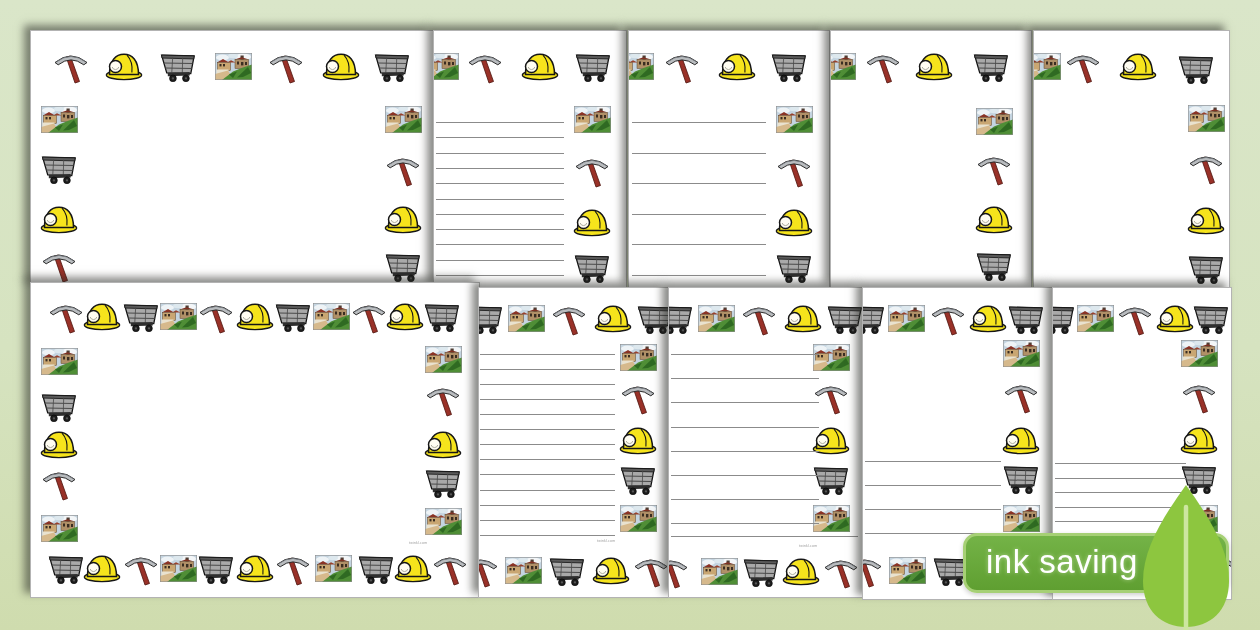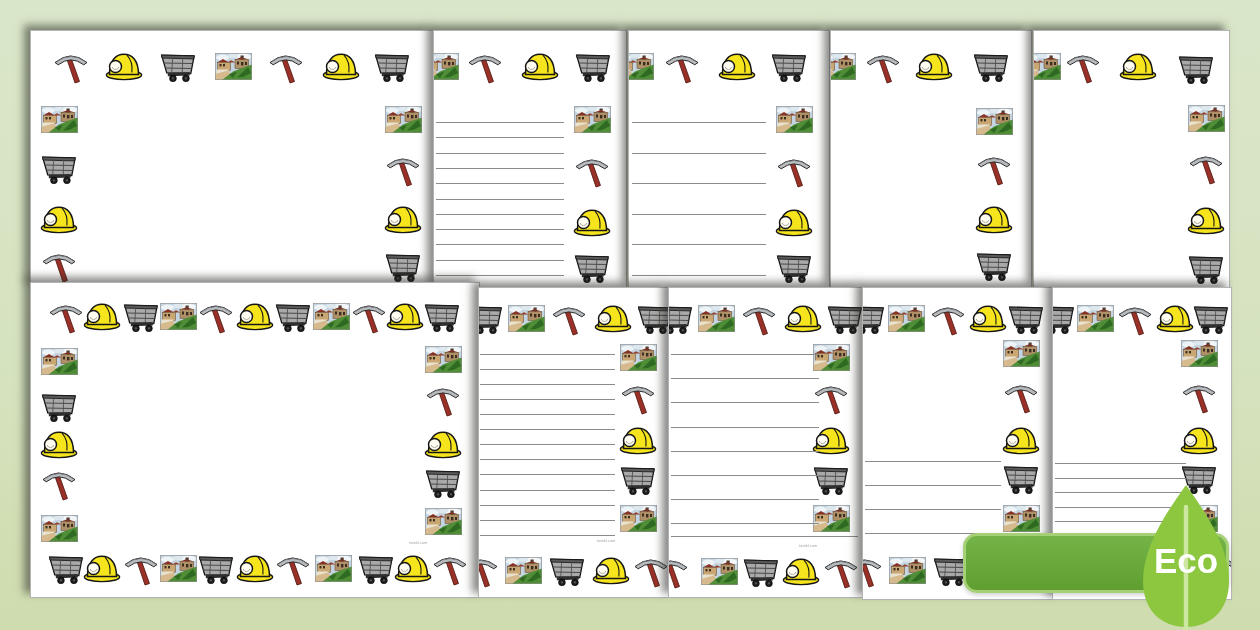"ink saving" div { html: none -> <div>ink saving</div> }
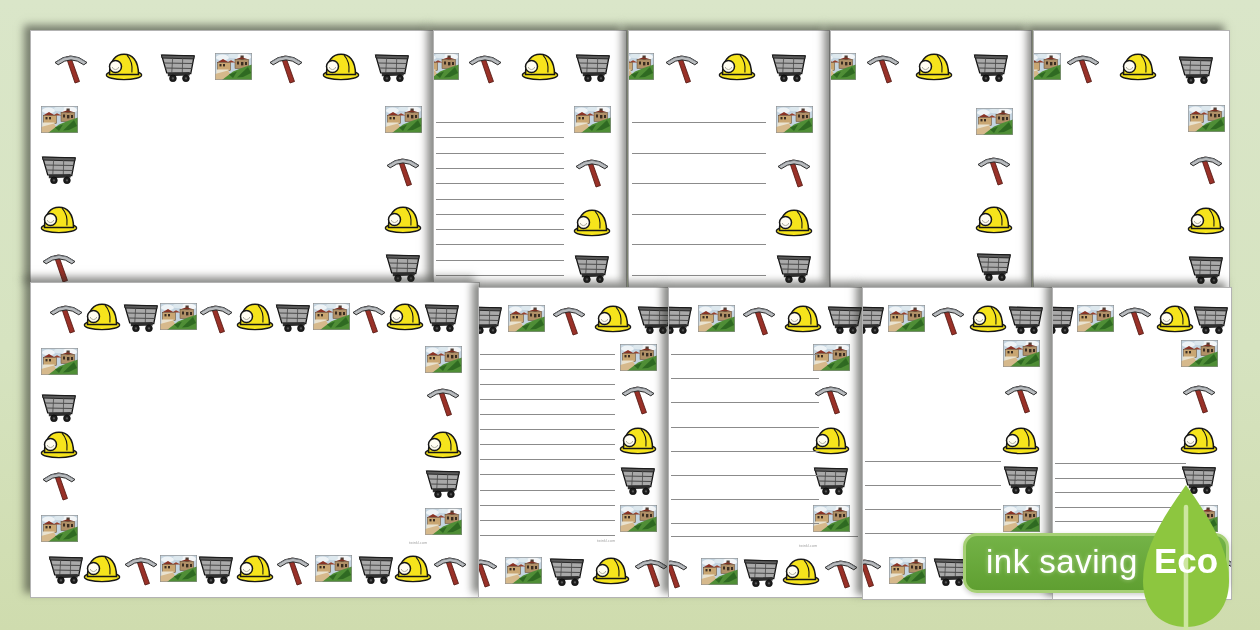"Eco" div { html: <div>Eco</div> -> none }
